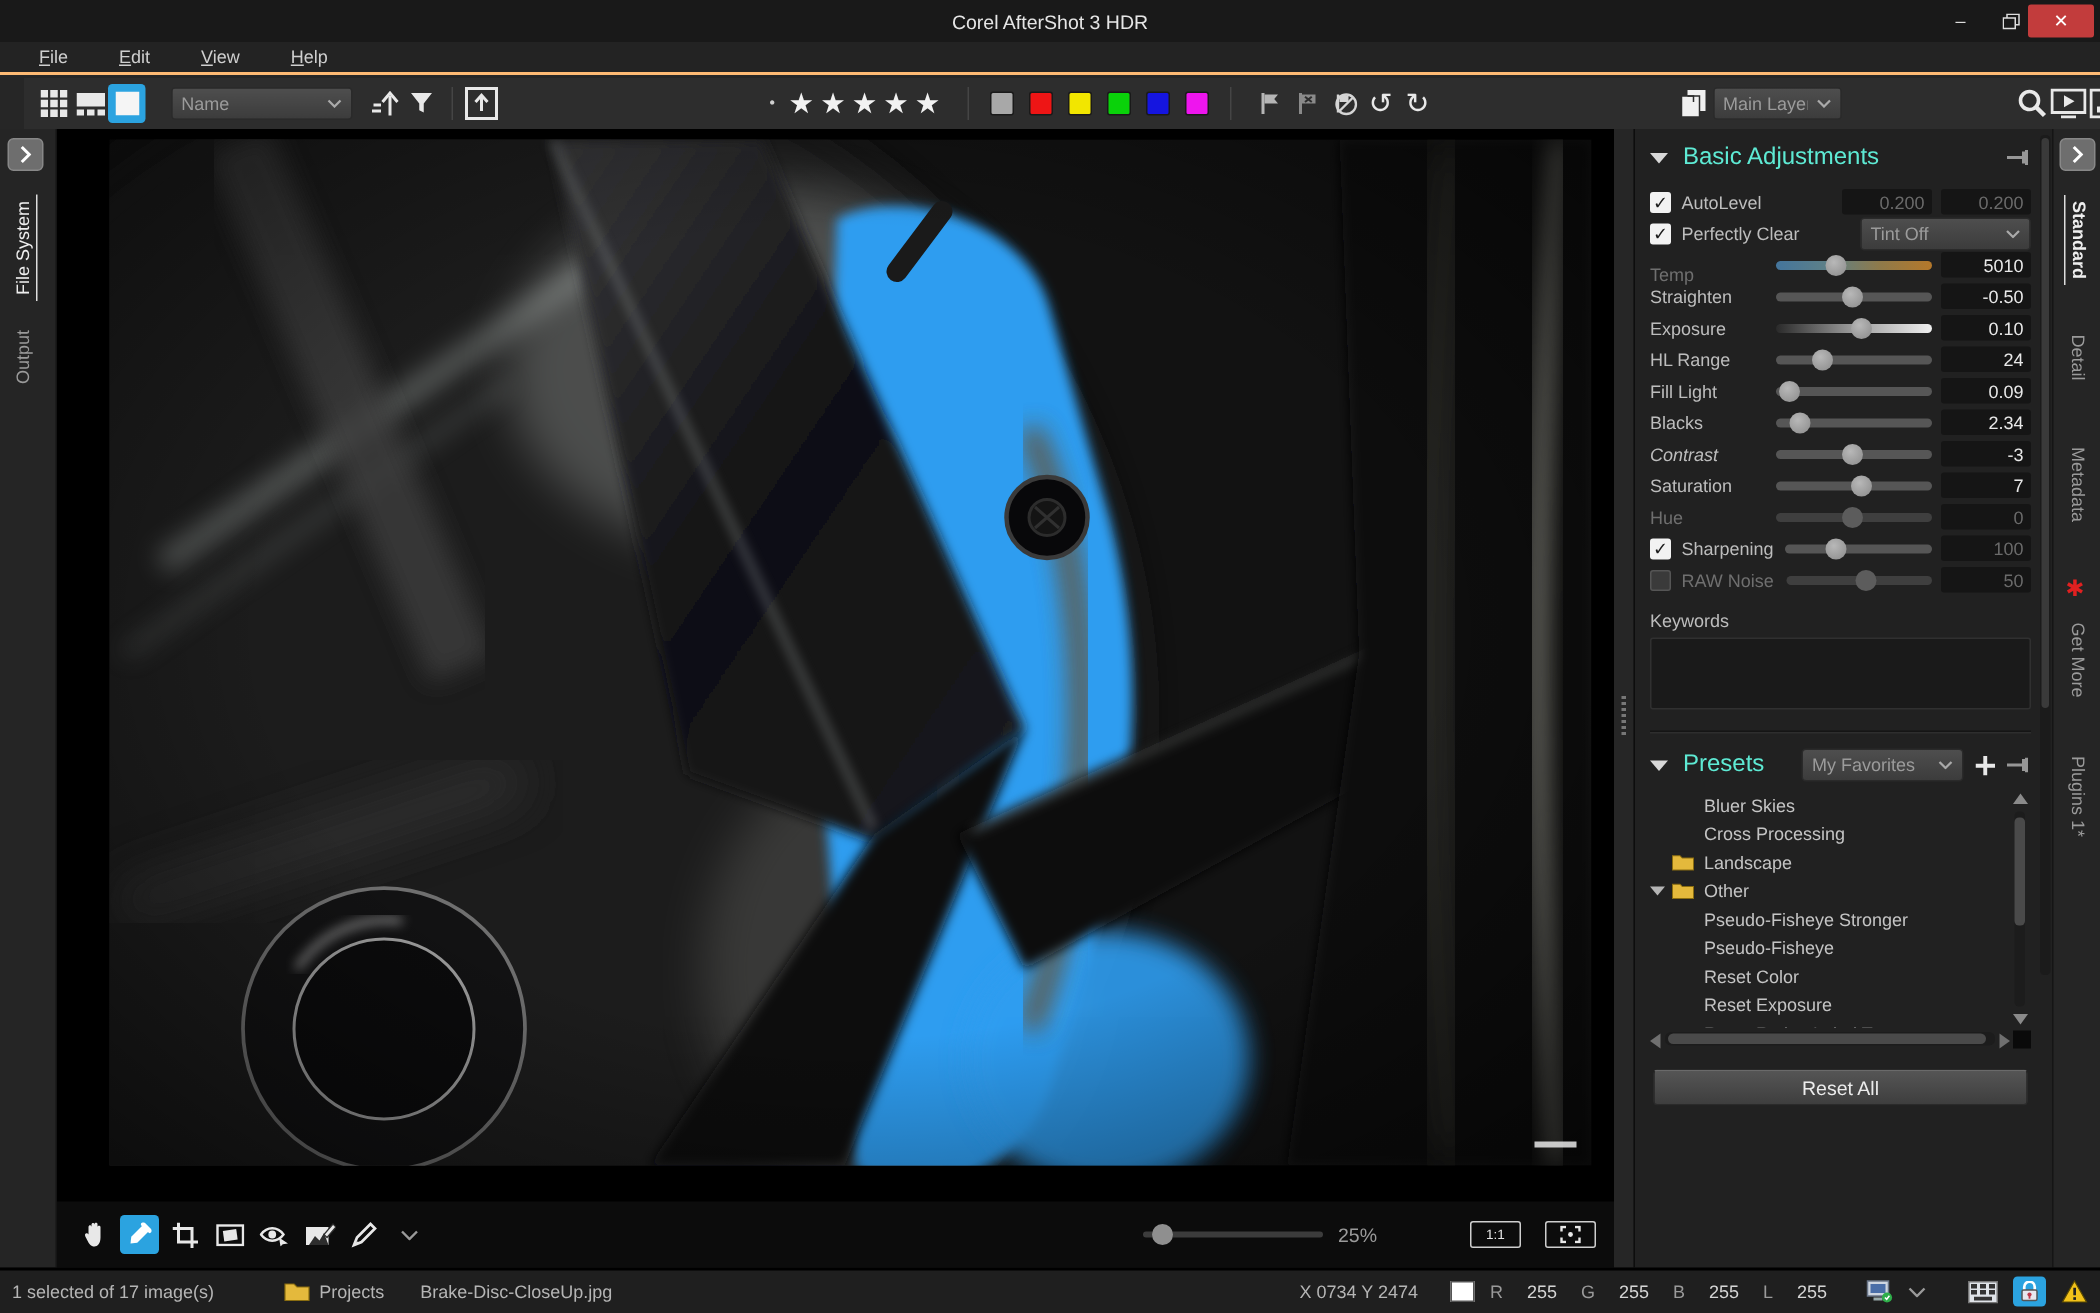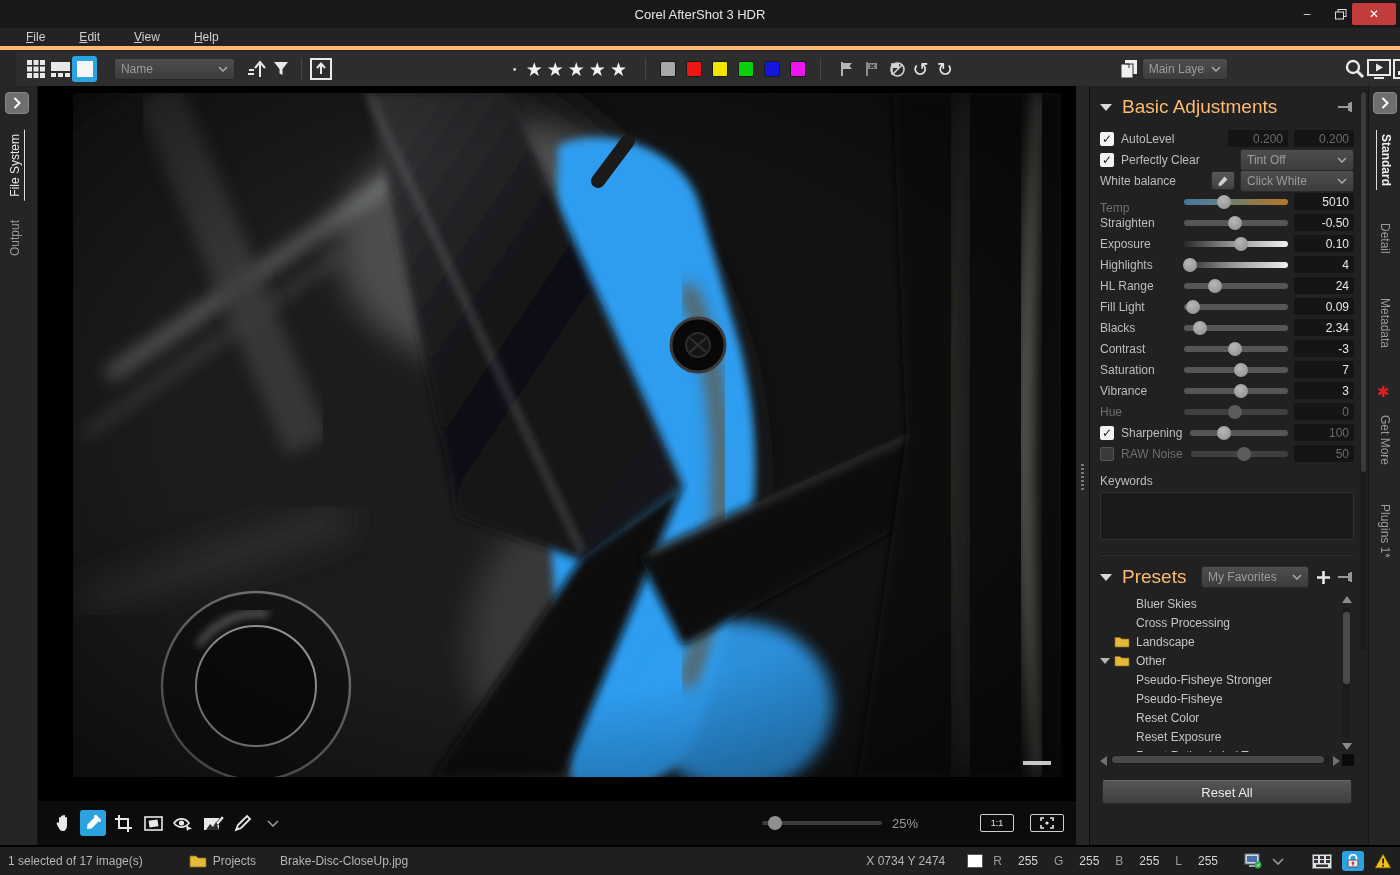"File" #menubar { border-bottom: 4px solid #fdba74 -> 2px solid #fdba74 }
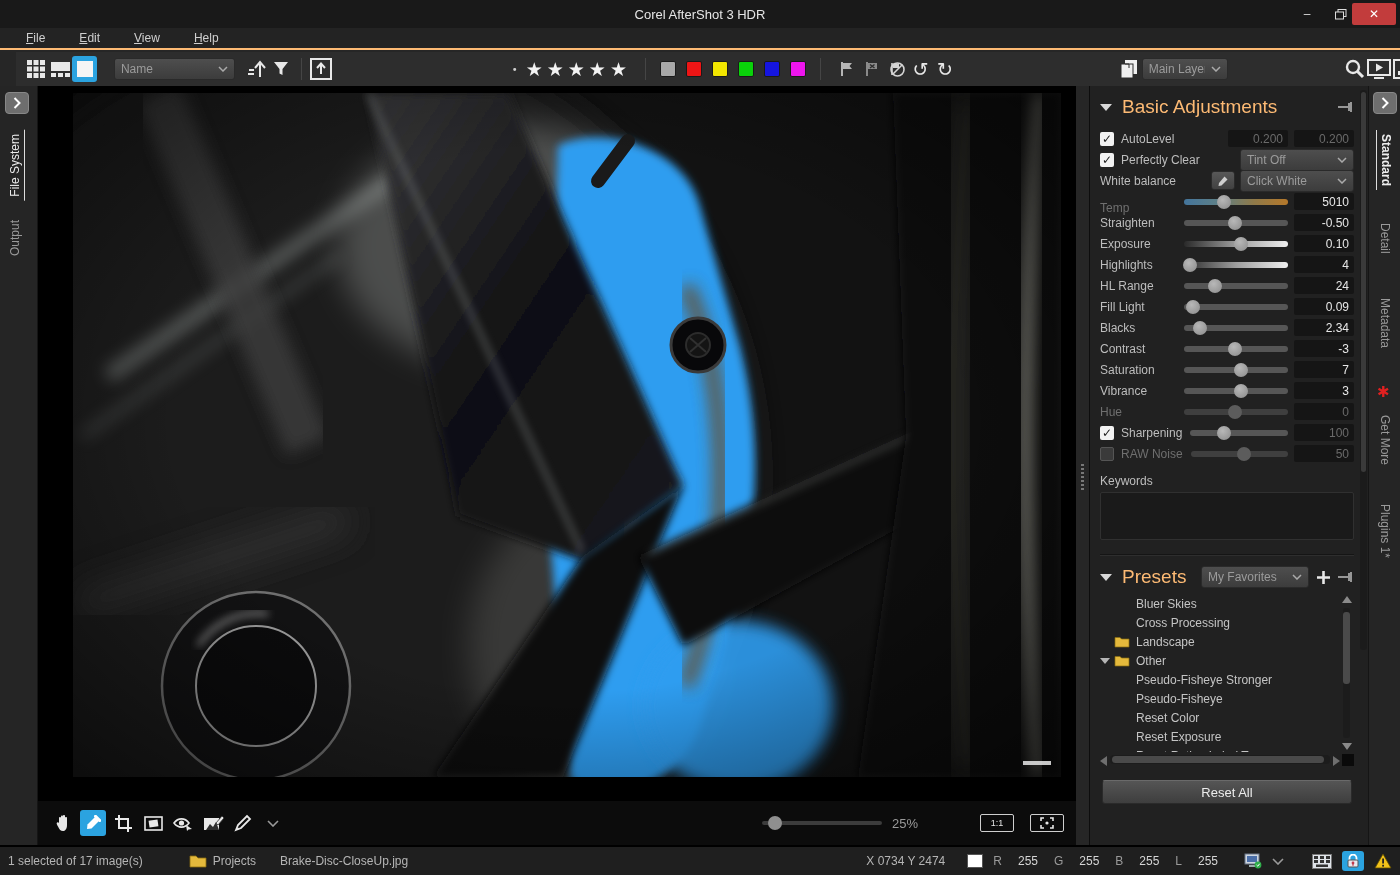"Basic Adjustments" .sect-title { color: #fdba74 -> #5eead4; font-size: 19px -> 16px }
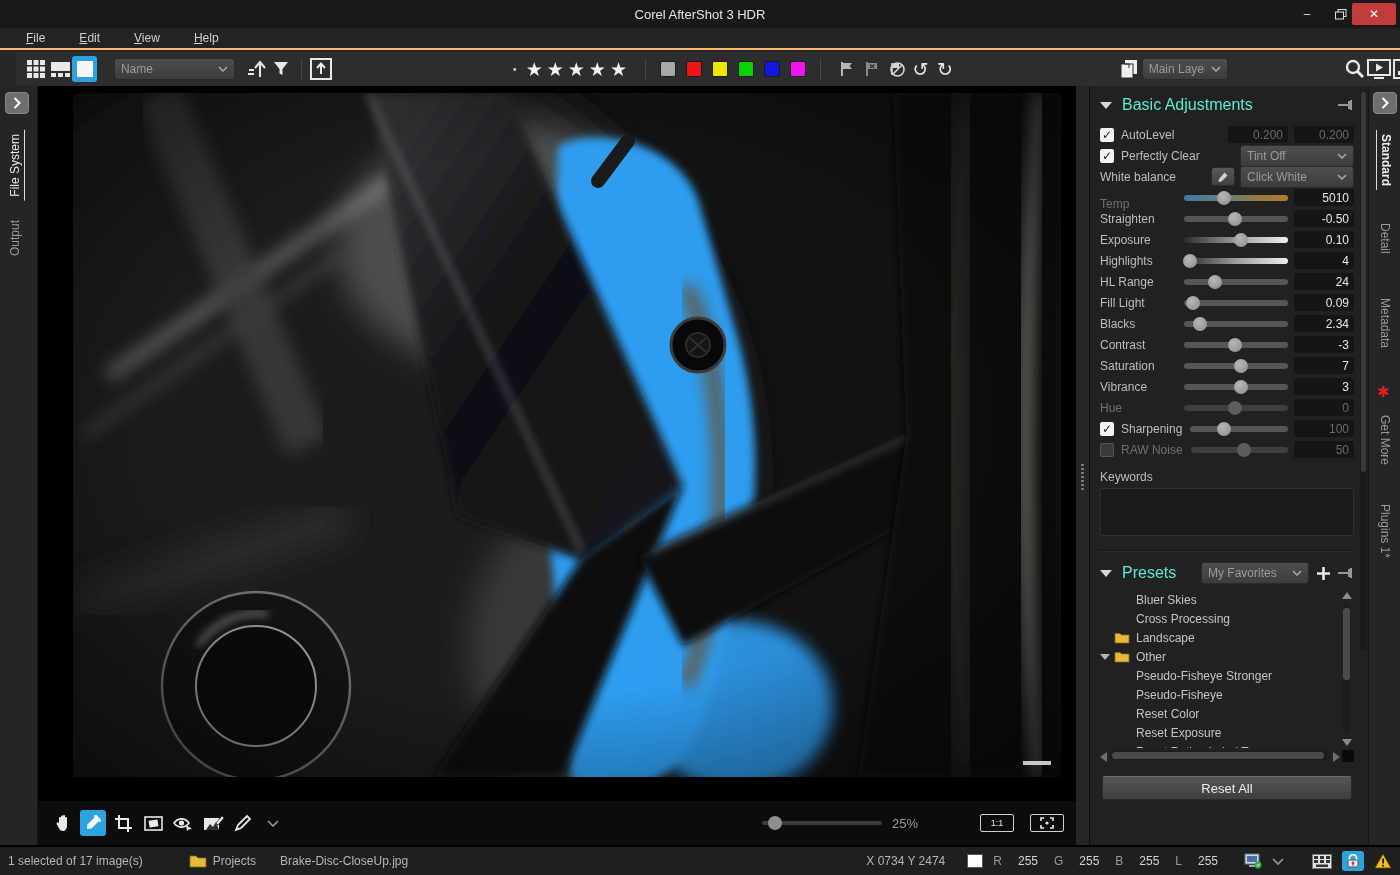"White balance" div.adj-row { html: <div> <span>White balance</span> <span></span> <div> <svg> <path></path> </svg> </div> <div> <span>Click White</span> <svg> <path></path> </svg> </div> </div> -> none }
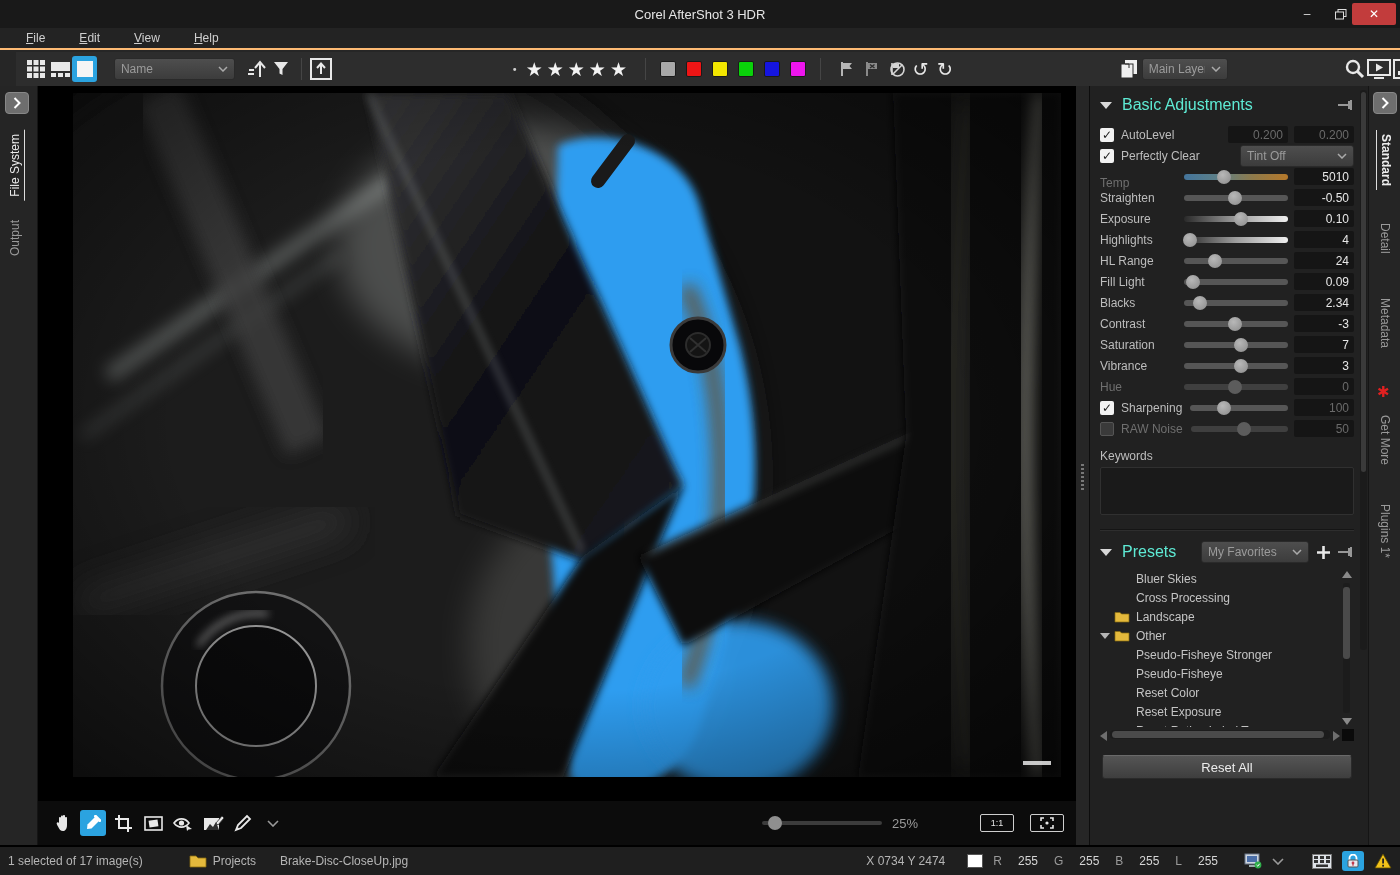"Highlights" div.adj-row { html: <div> <span>Highlights</span> <div> <div></div> <div></div> </div> <span>4</span> </div> -> none }
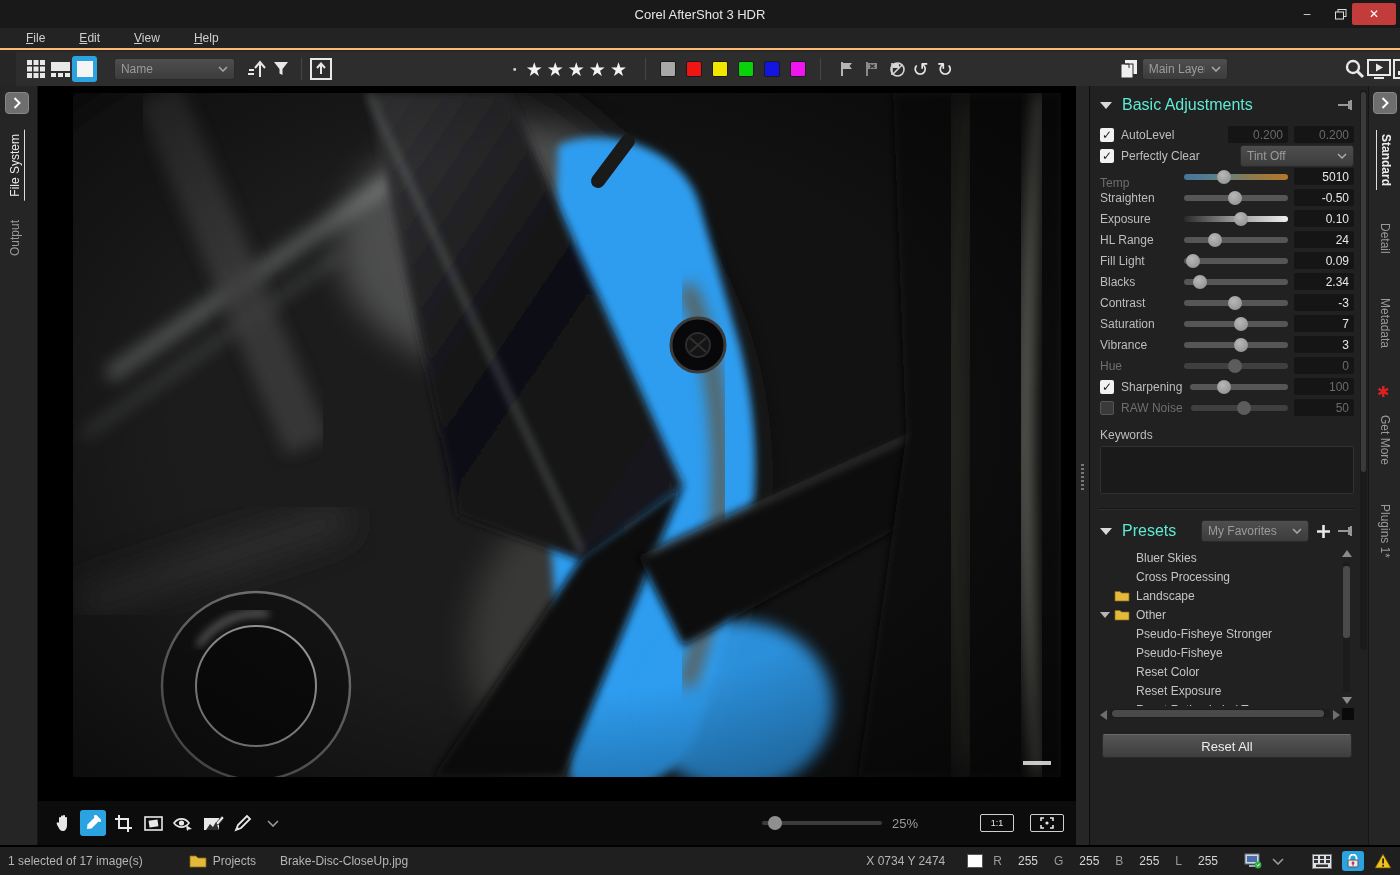"Contrast" span.adj-label { font-style: none -> italic }
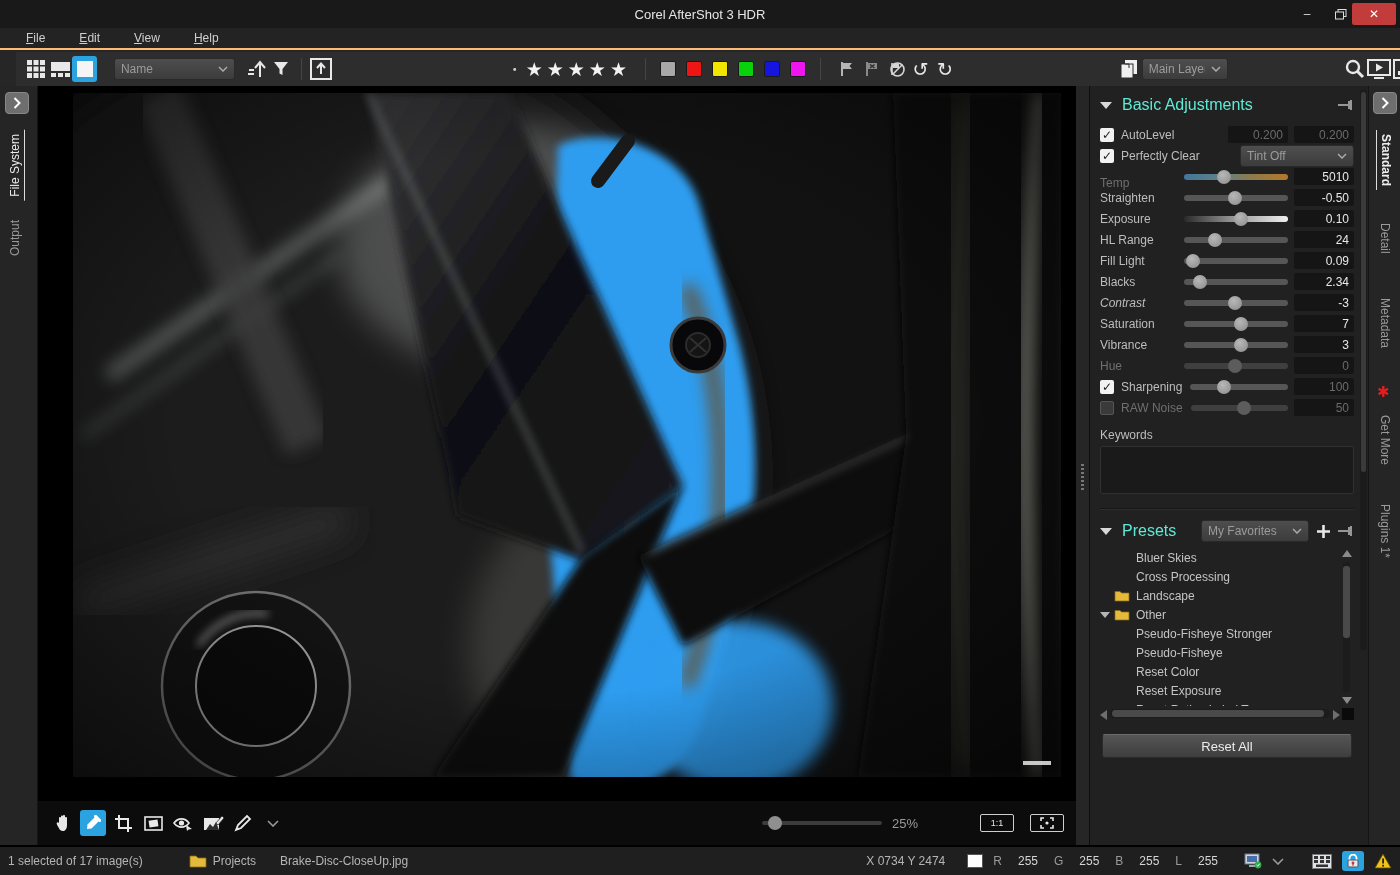"Vibrance" div.adj-row { html: <div> <span>Vibrance</span> <div> <div></div> <div></div> </div> <span>3</span> </div> -> none }
